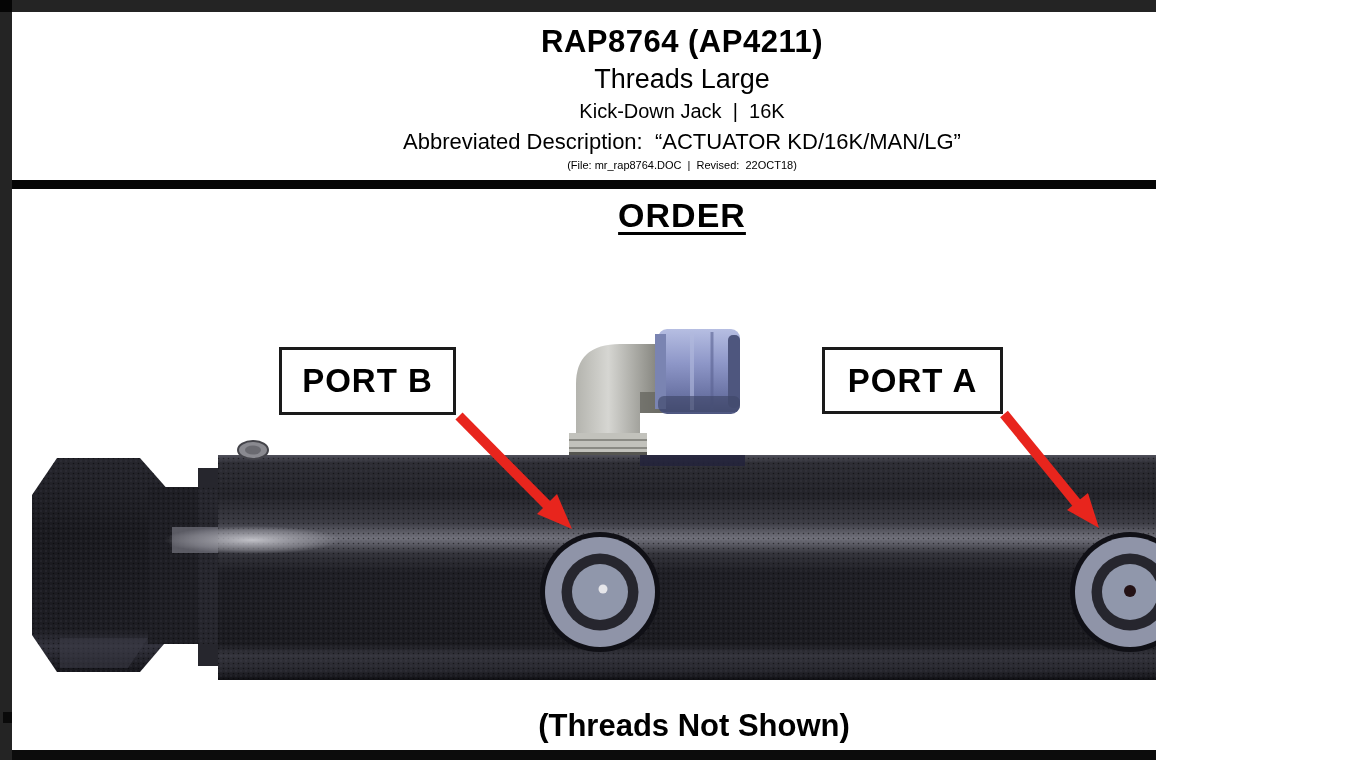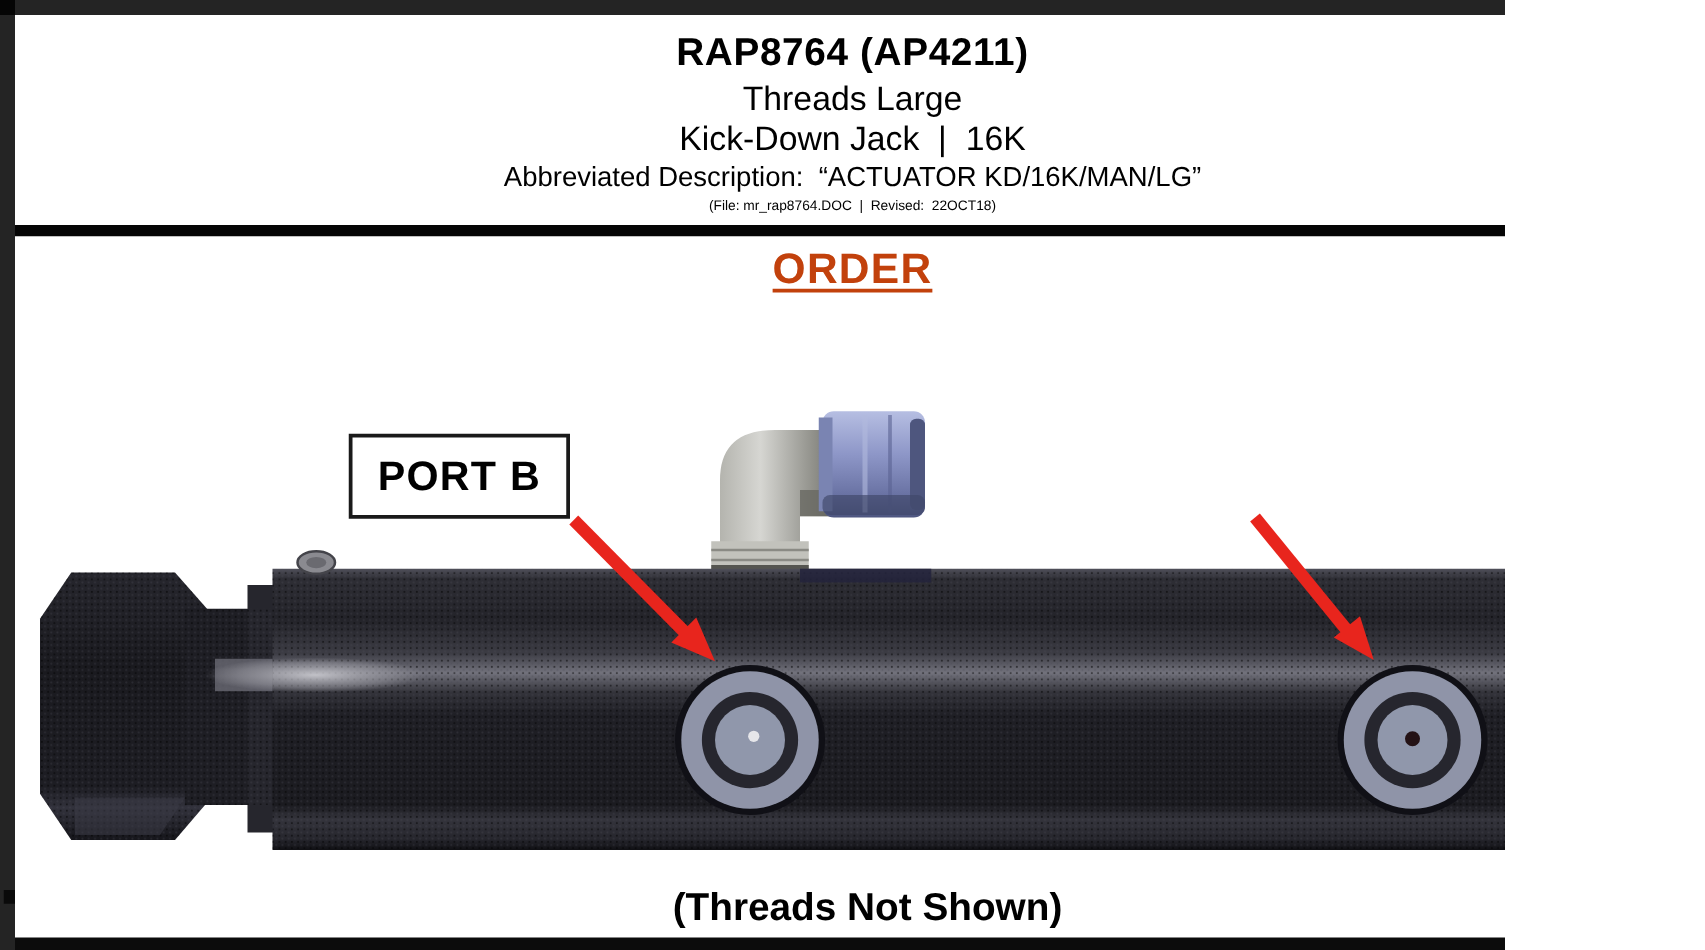"RAP8764 (AP4211)" .page { padding-left: 48px -> none }
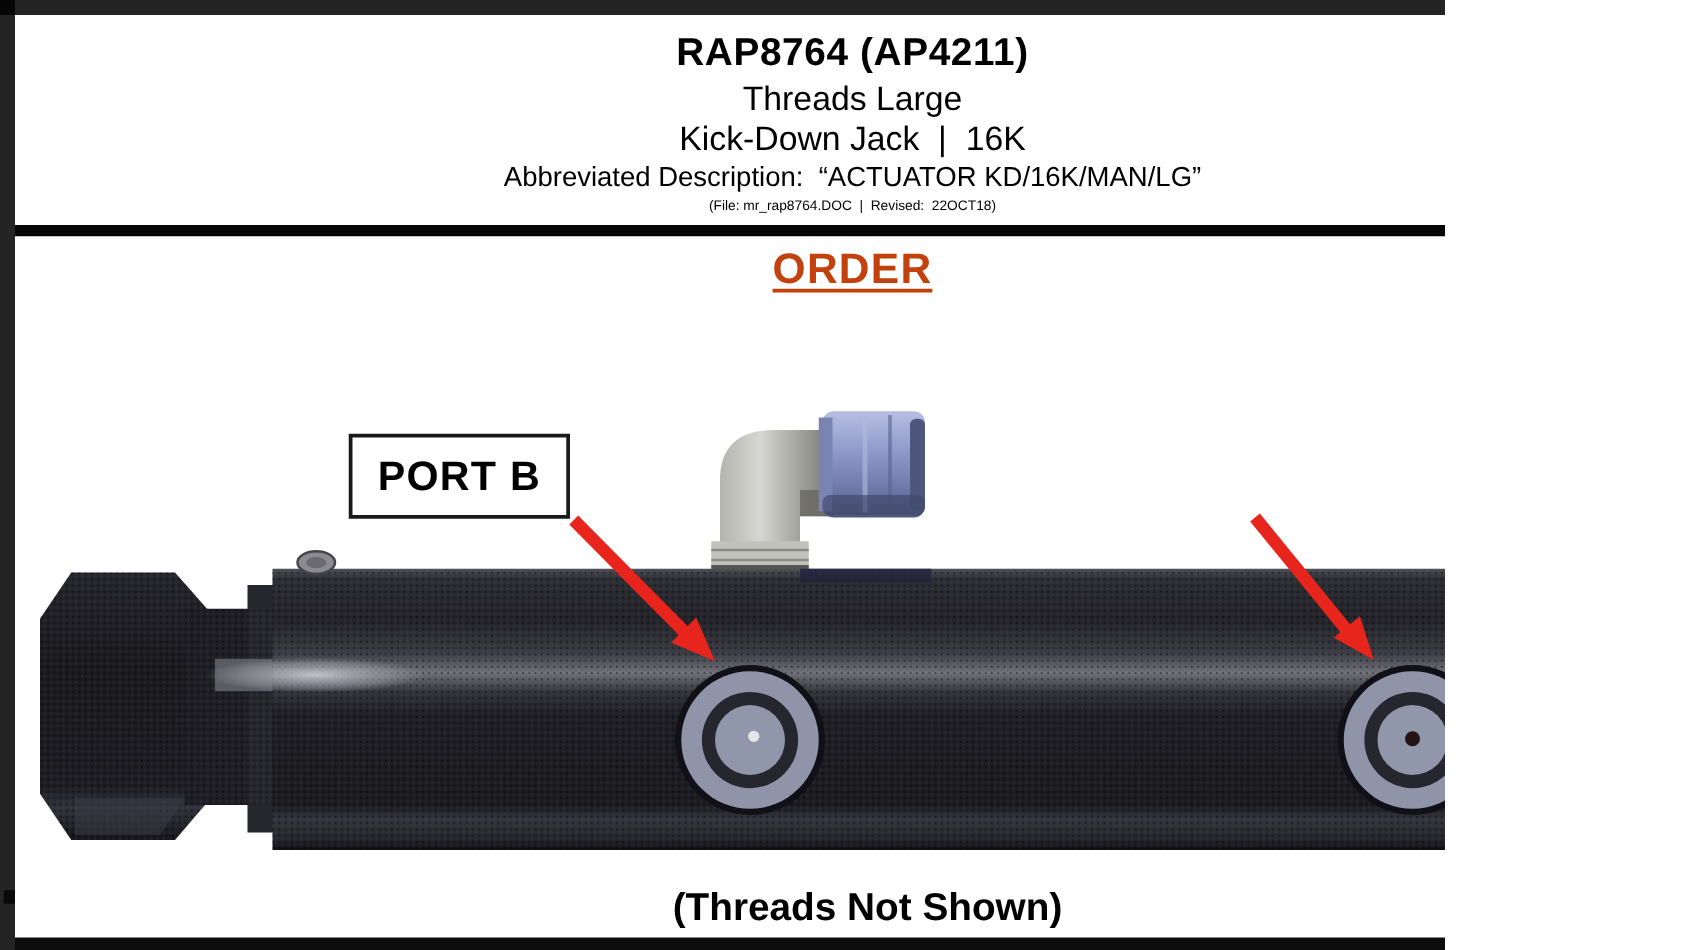"Kick-Down Jack | 16K" .hd-line3 { font-size: 27px -> 20px }
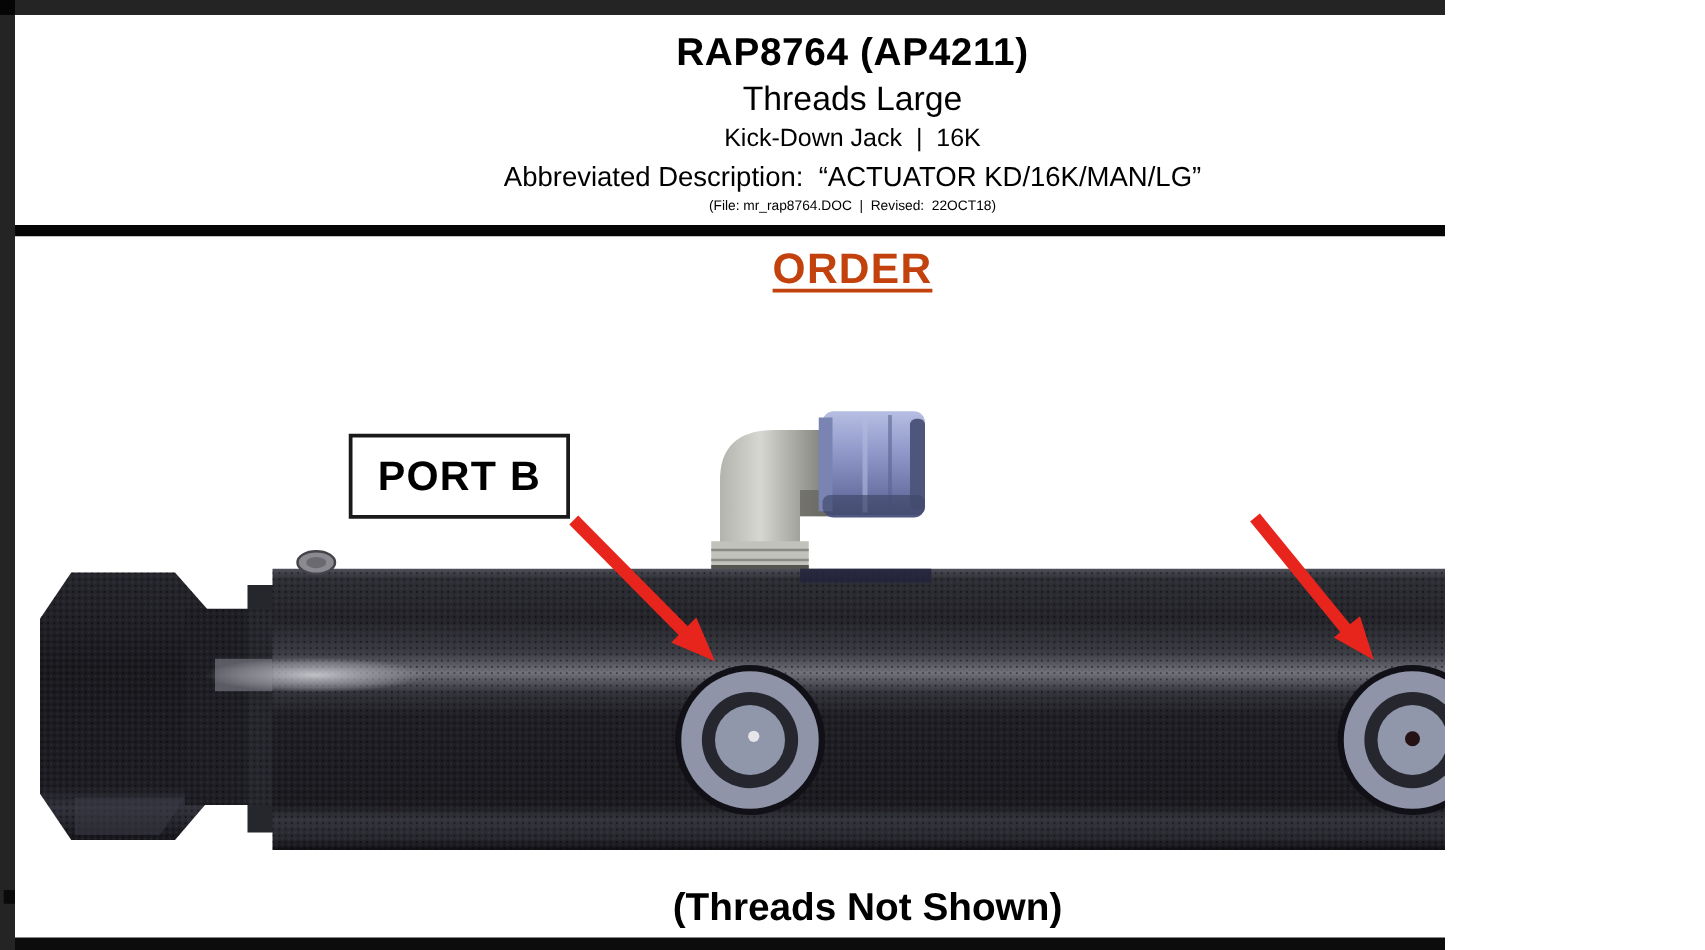"ORDER" .order-link { color: #c2410c -> #000000 }
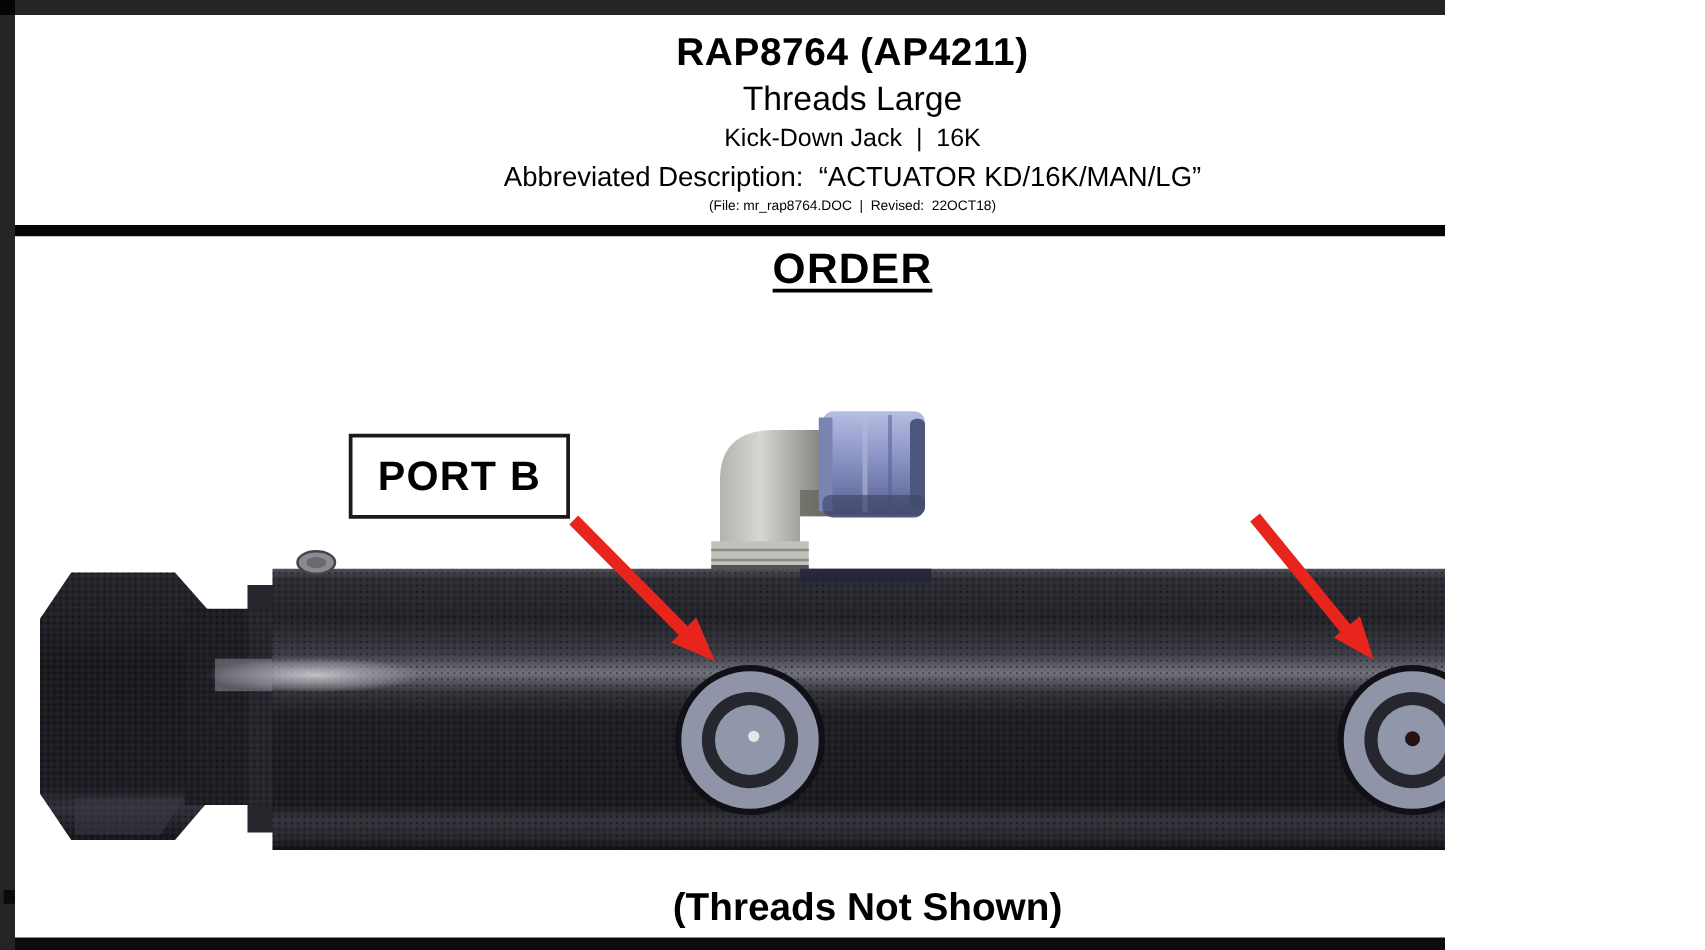"PORT A" div.label-box { html: none -> <div> <span>PORT A</span> </div> }
